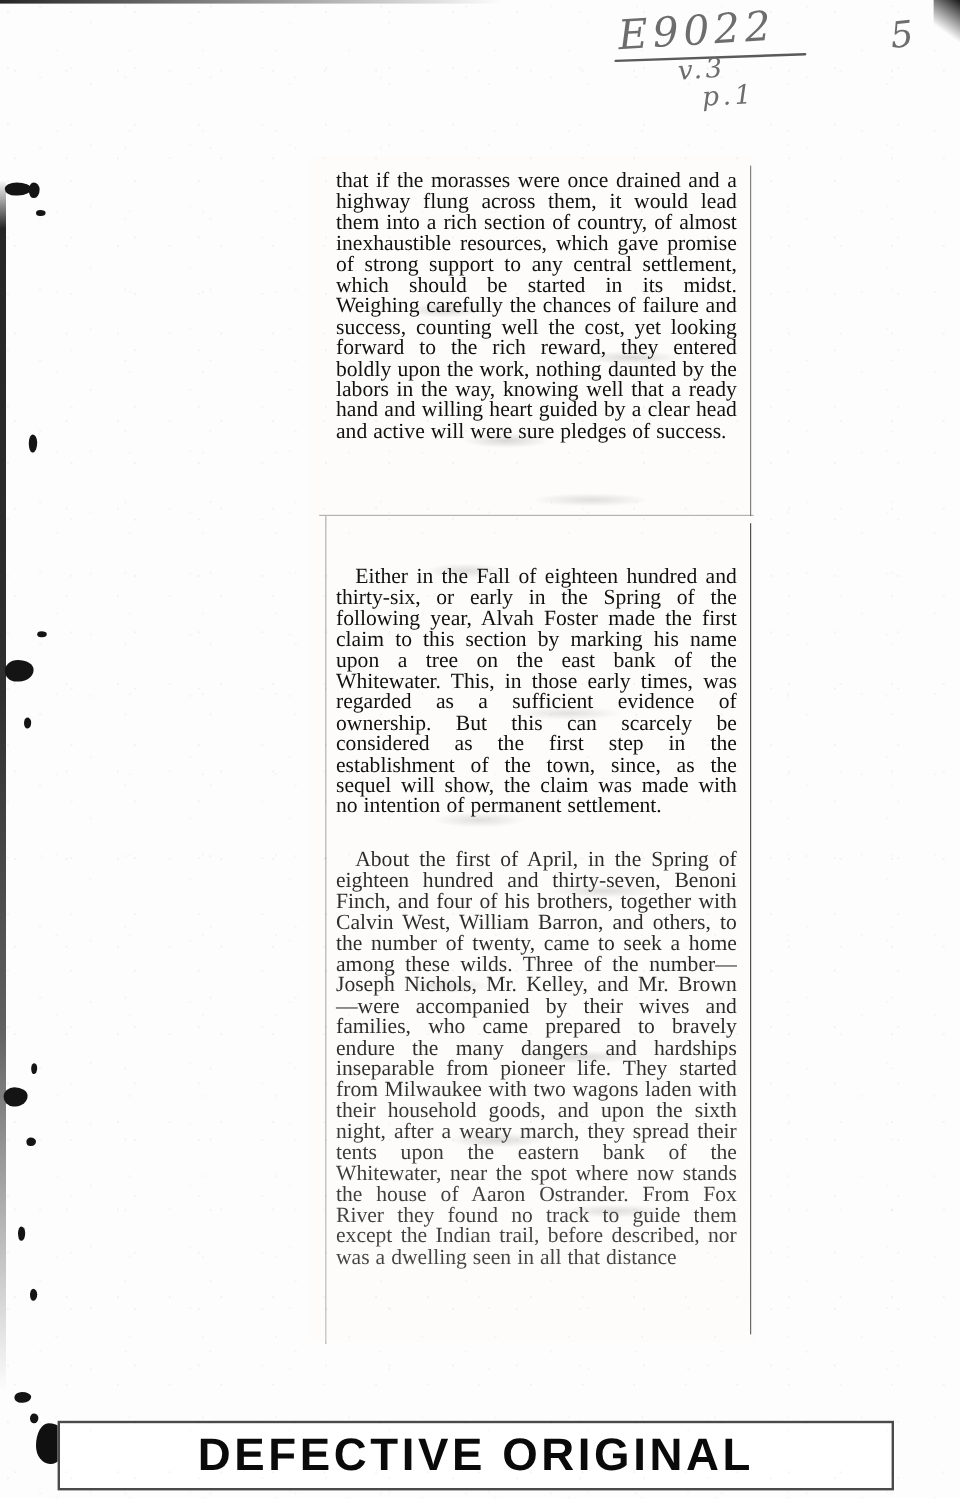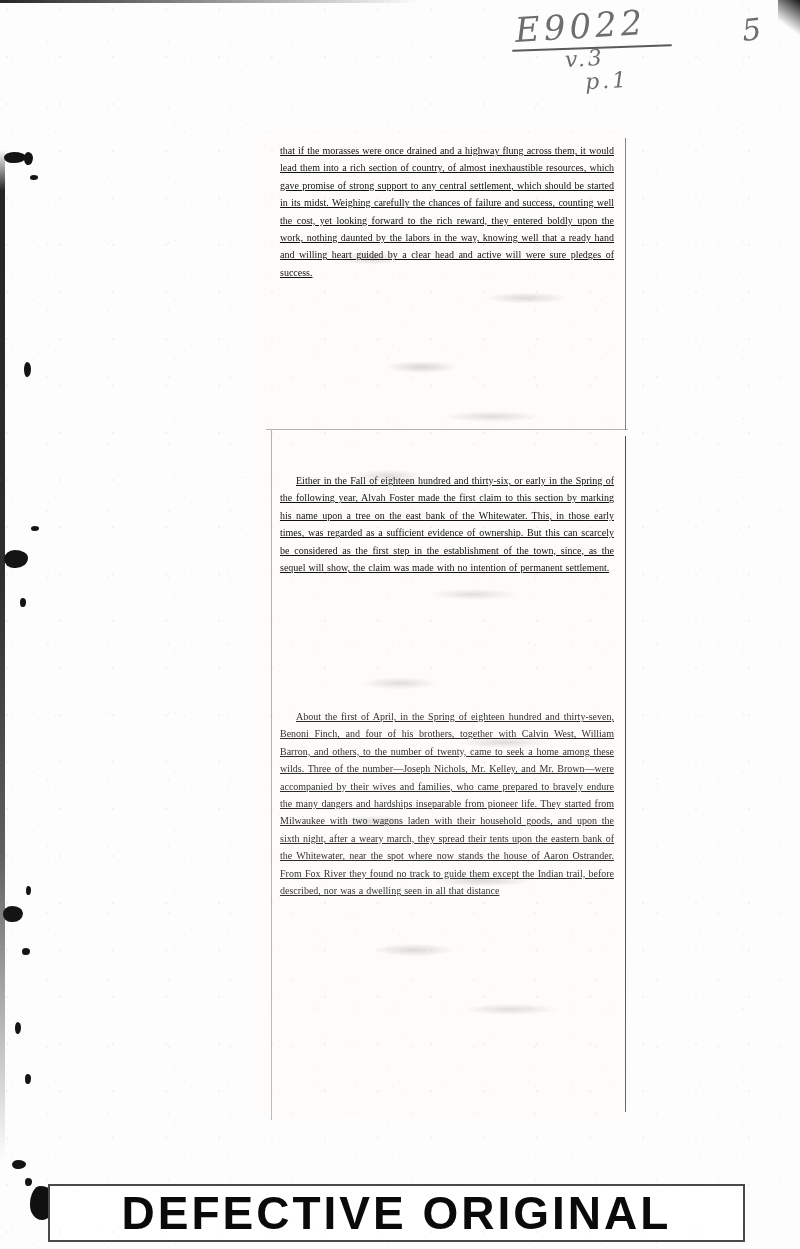"that if the morasses were" .para { font-size: 10px -> 18px; text-decoration: underline -> none }
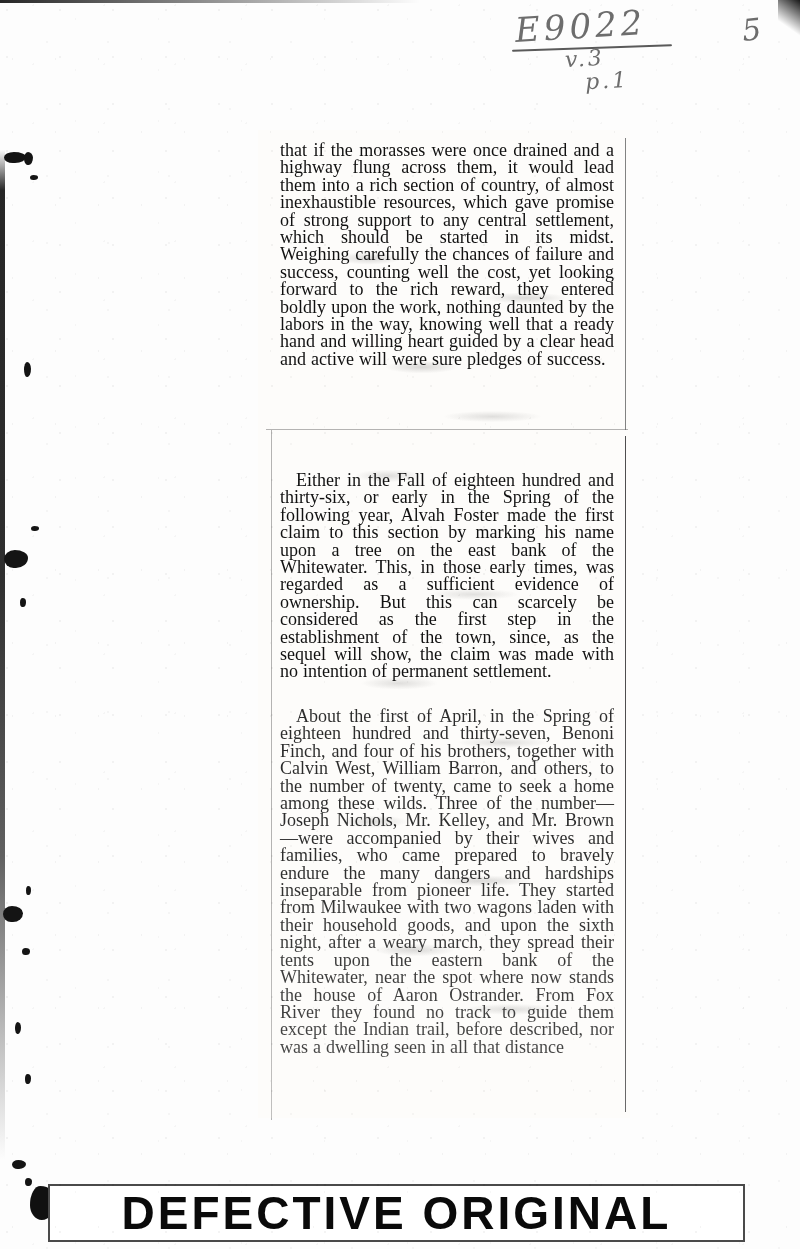"DEFECTIVE ORIGINAL" #defect-text { font-size: 46px -> 38px }
